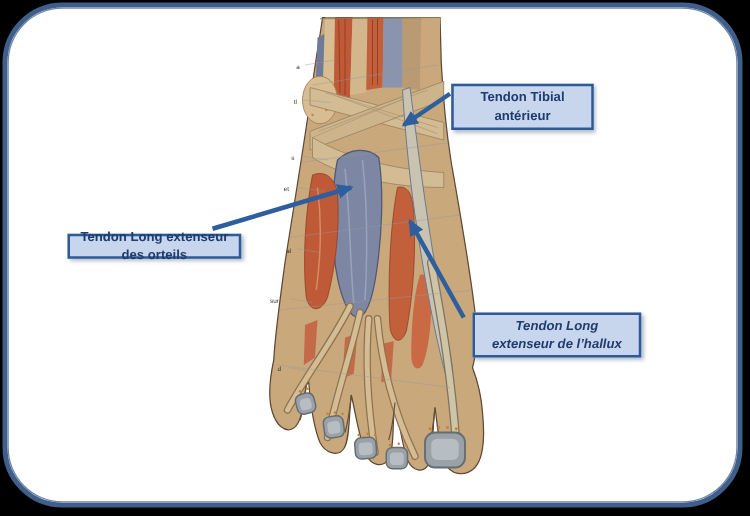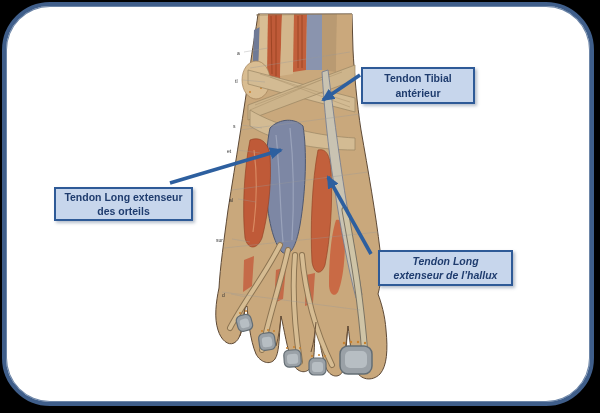"Tendon Long extenseur" .co-2 { height: 34px -> 20px }
